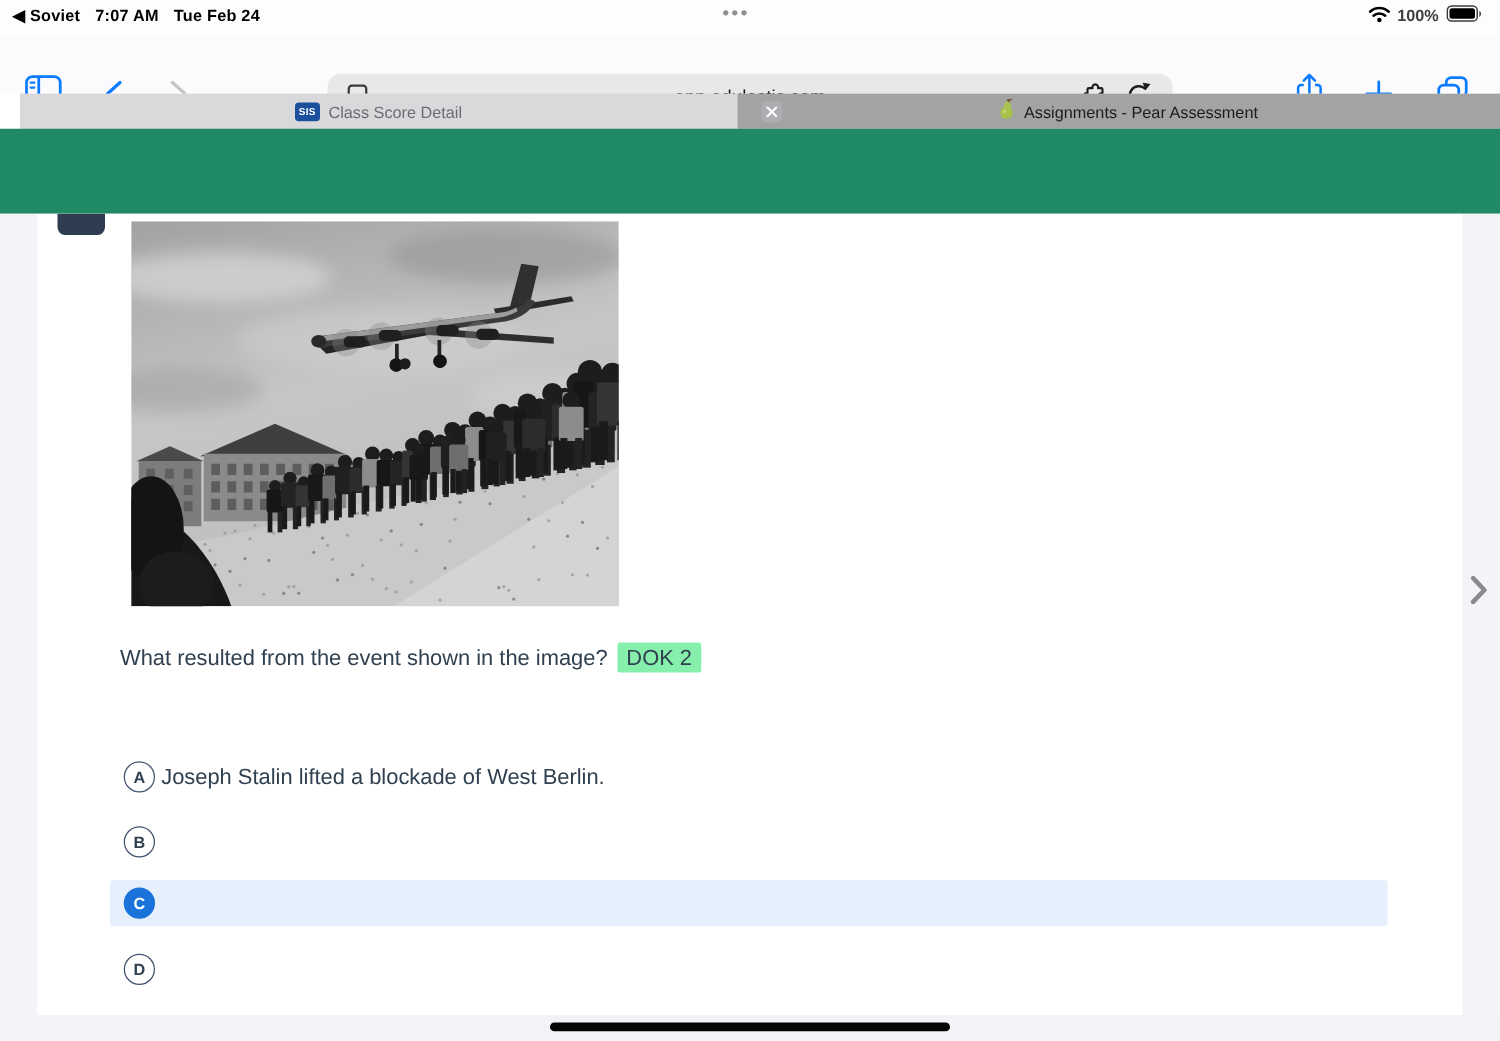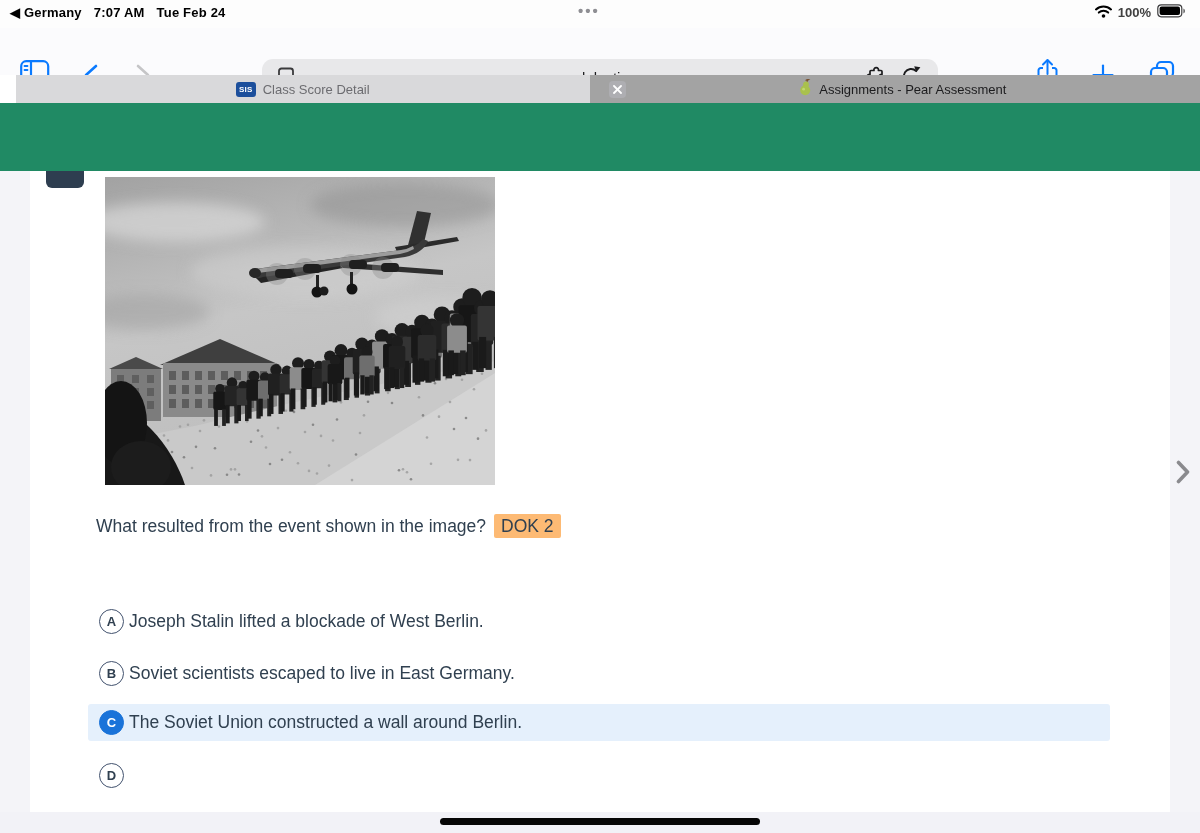"◀ Germany" span { text: Germany -> Soviet }
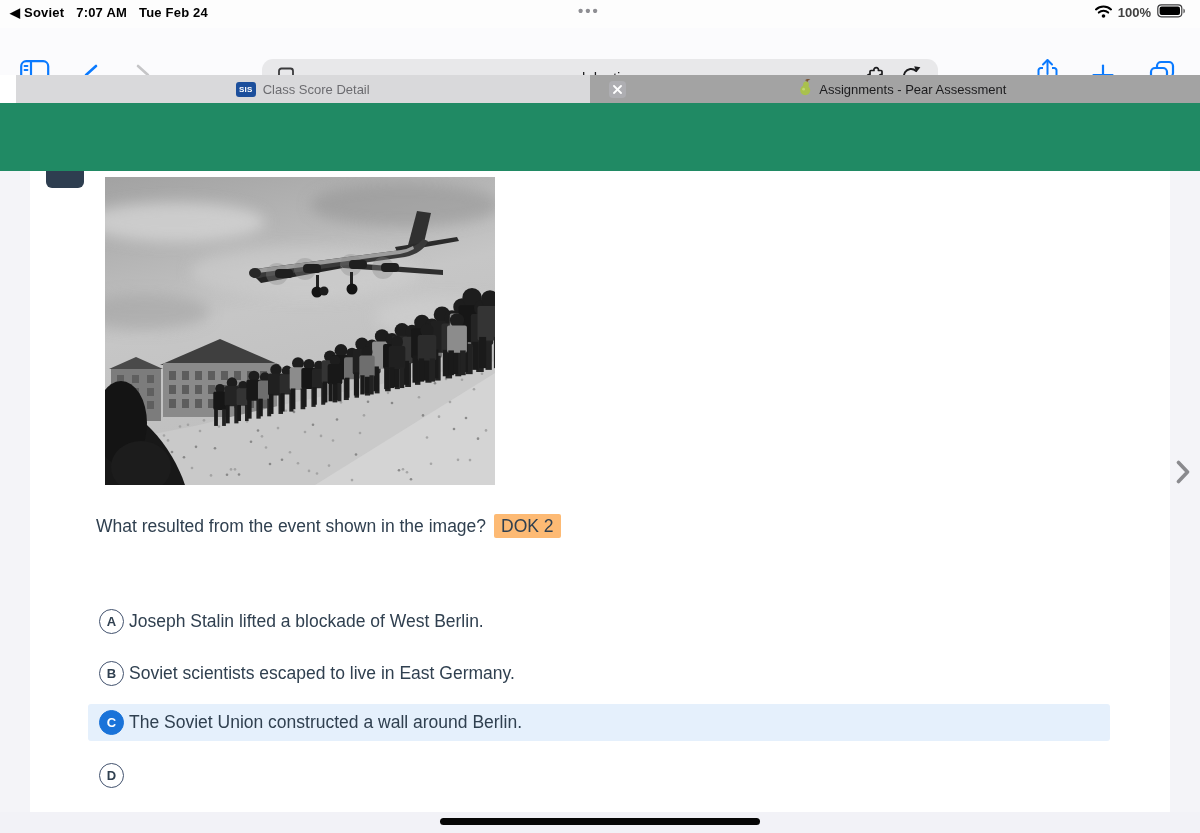"DOK 2" .dok { background: #fdba74 -> #86efac }
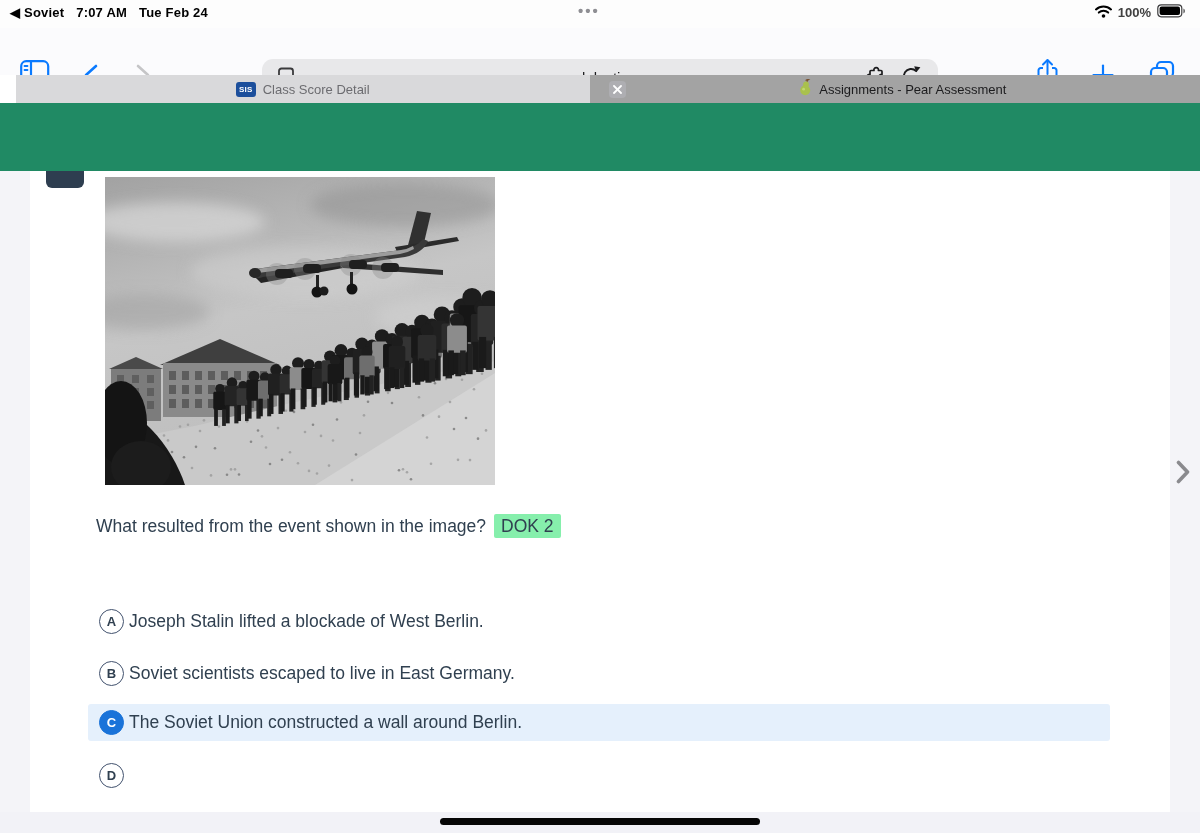"Soviet scientists escaped to live" span.opt-text { html: <span>Soviet scientists escaped to live in East Germany.</span> -> none }
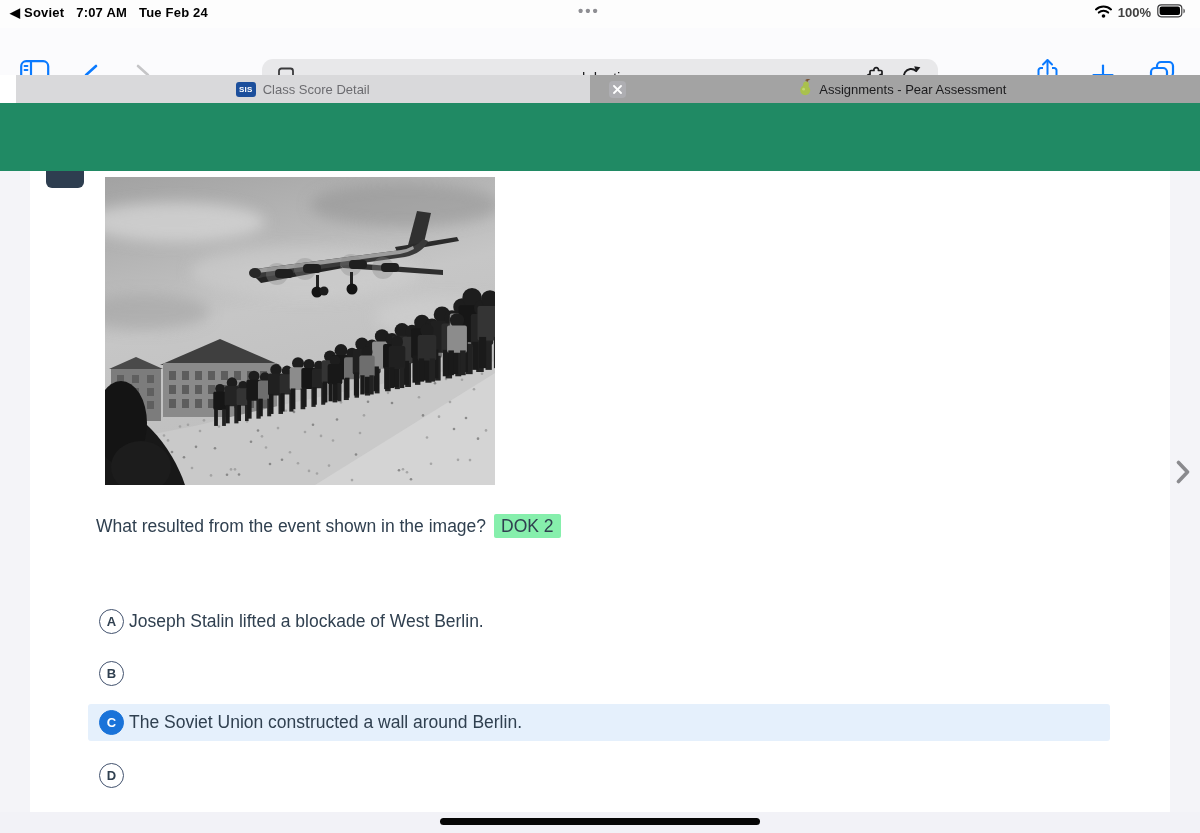"The Soviet Union constructed a" span.opt-text { html: <span>The Soviet Union constructed a wall around Berlin.</span> -> none }
